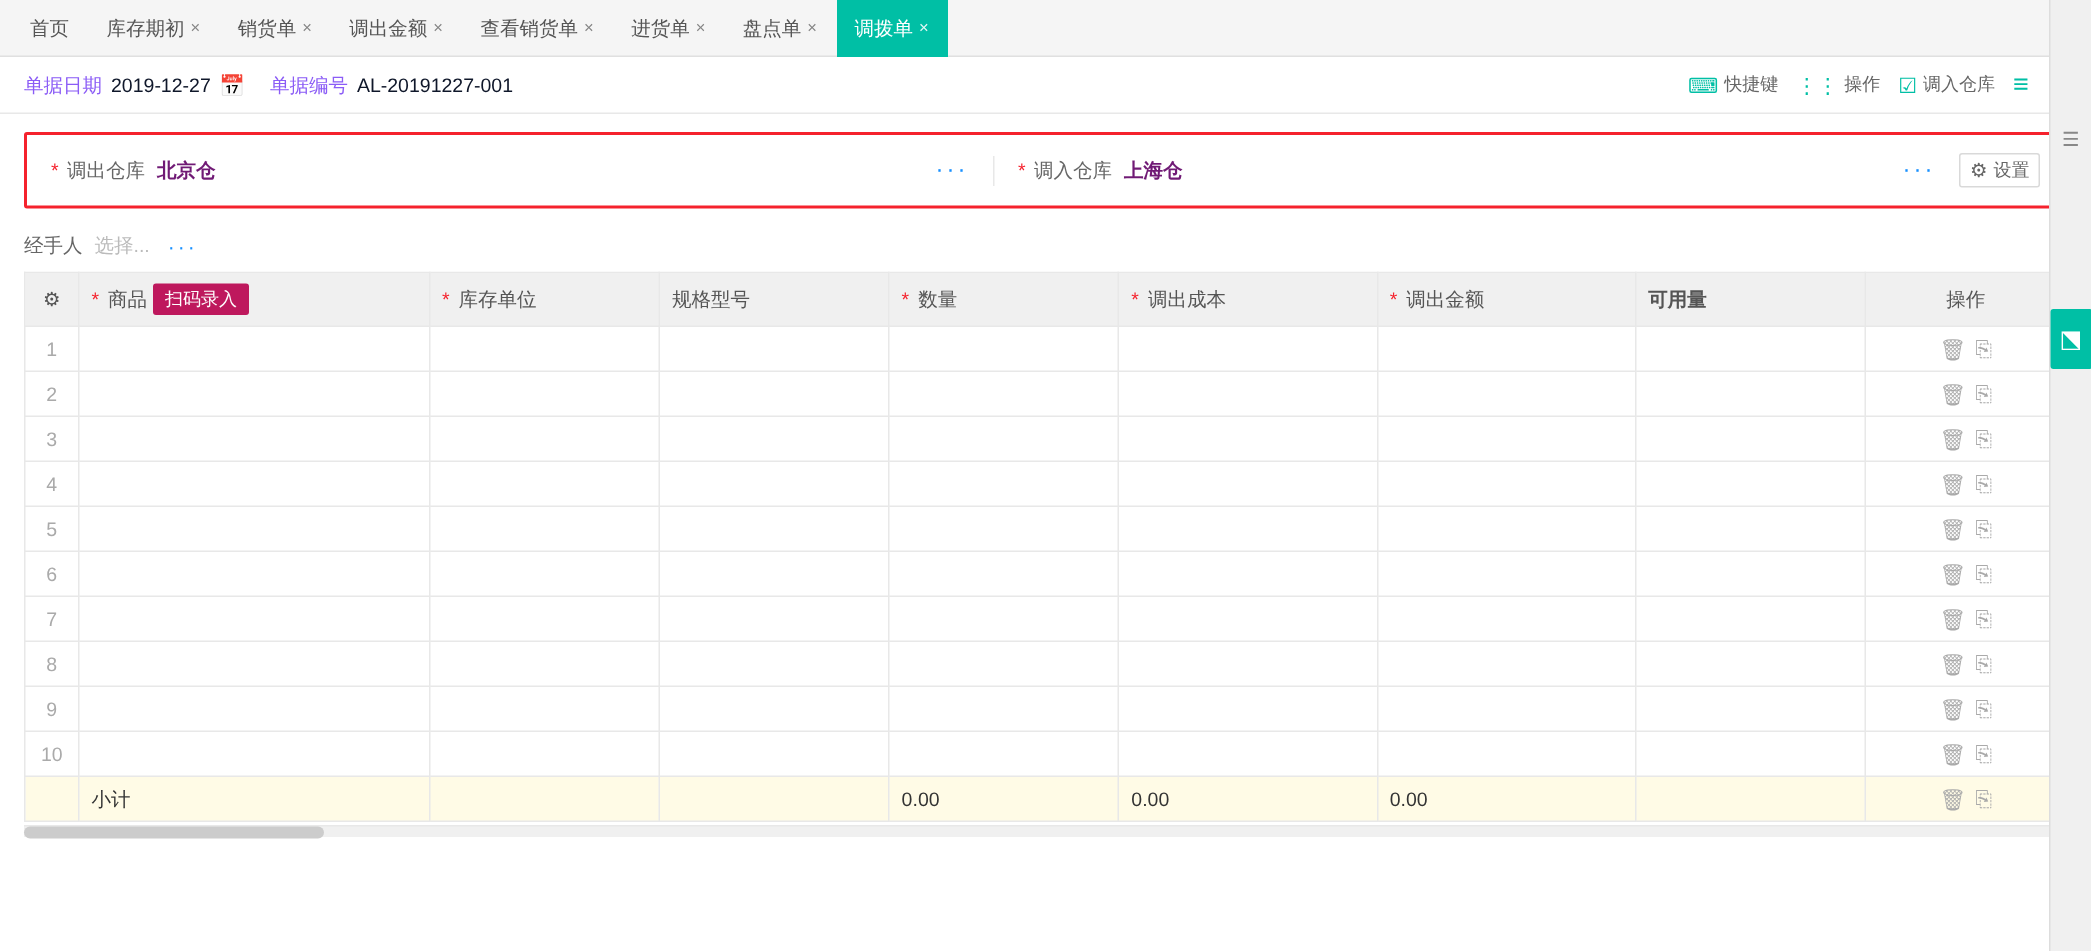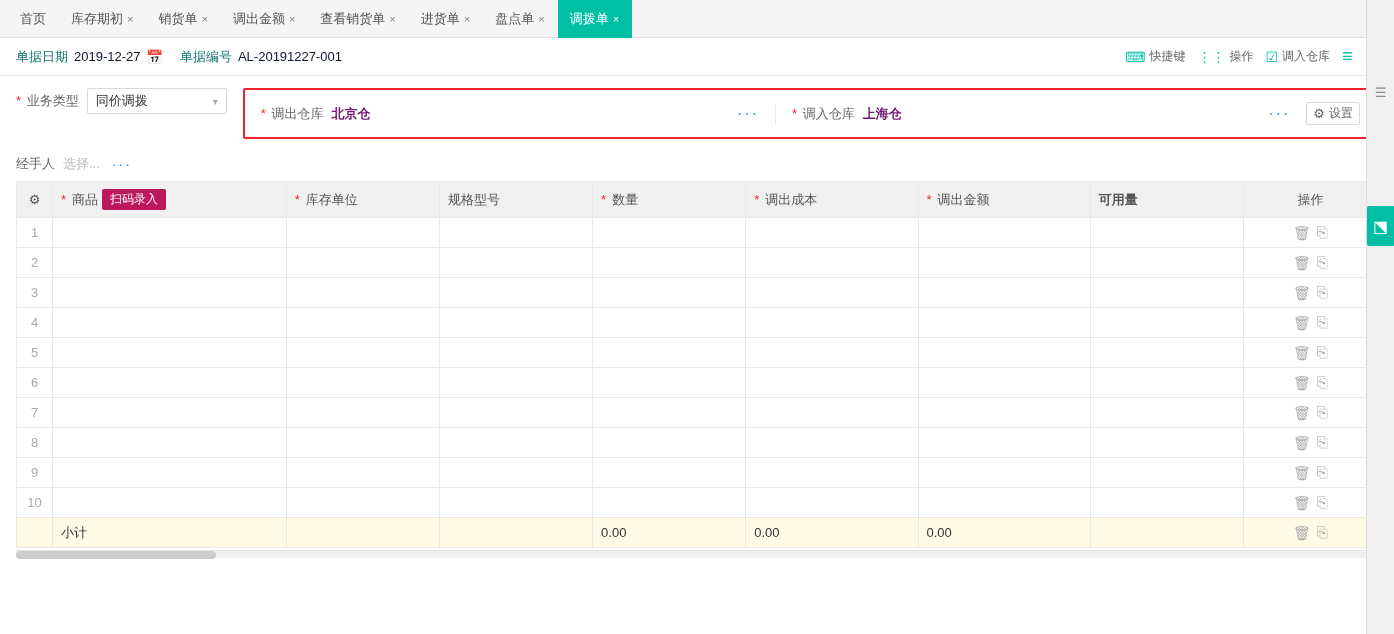"单据日期" .toolbar-label { color: #0f766e -> #8b5cf6 }
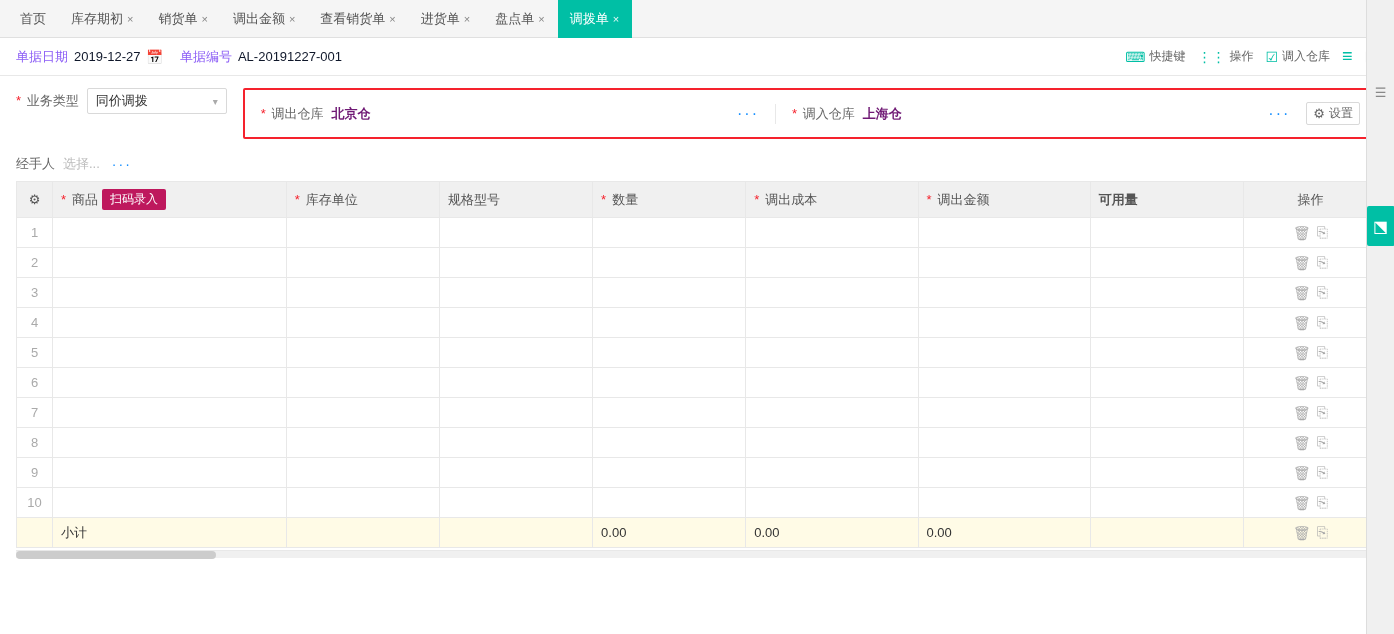"* 业务类型" div.form-group { html: <div> <span> <span>*</span> <span>业务类型</span> </span> <div> <span>同价调拨</span> <span>▾</span> </div> </div> -> none }
